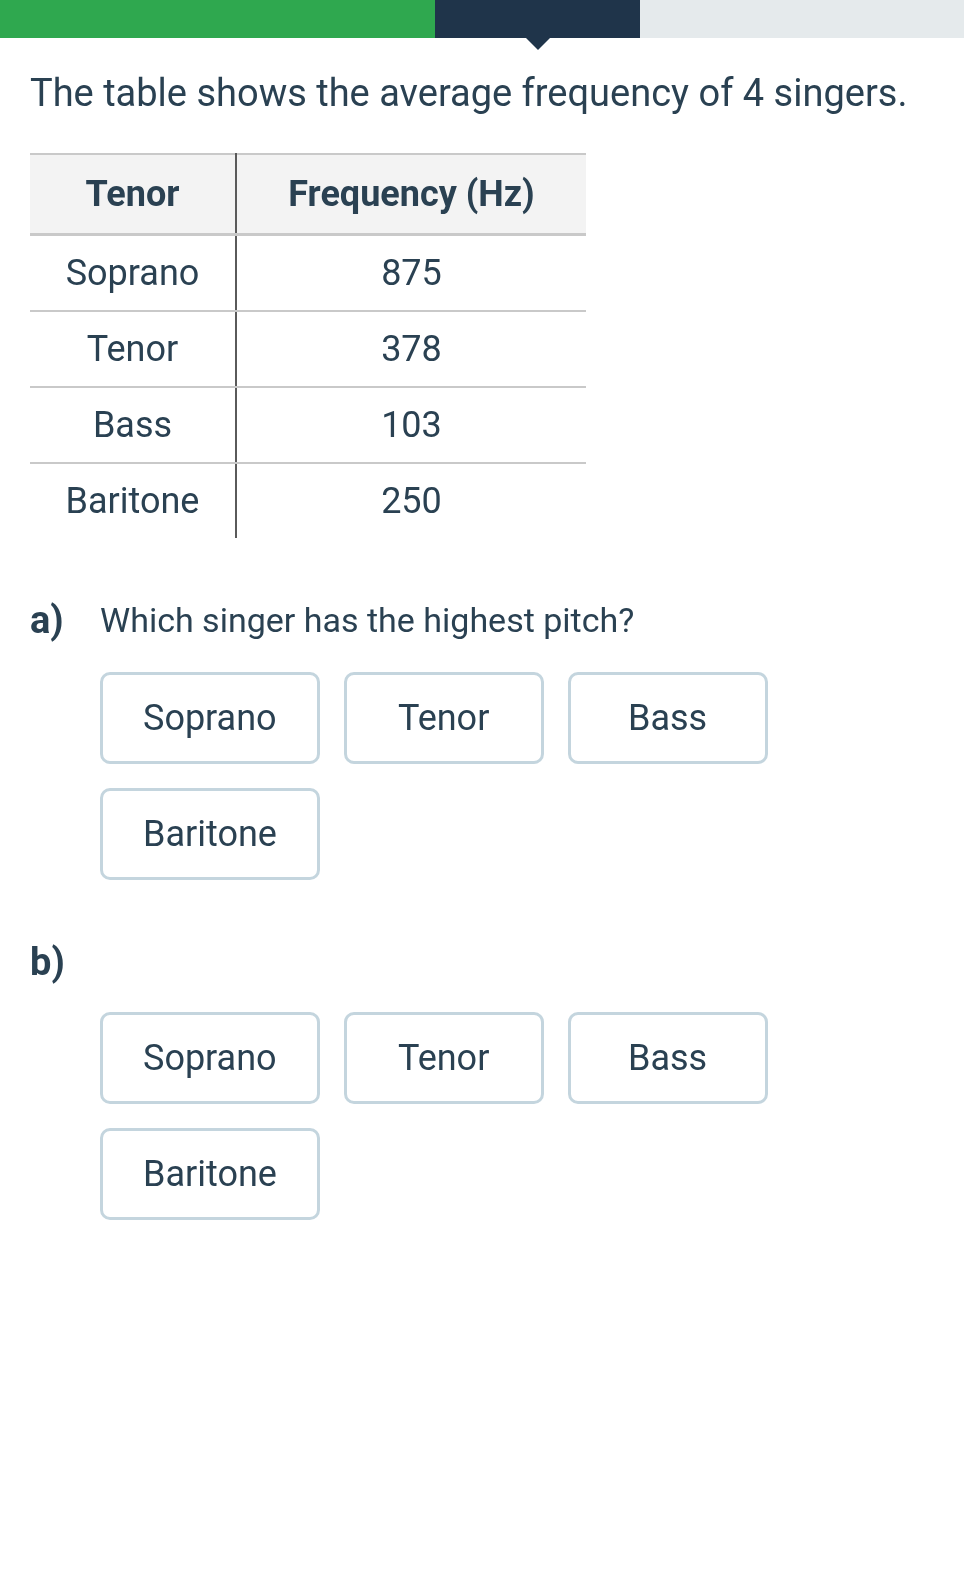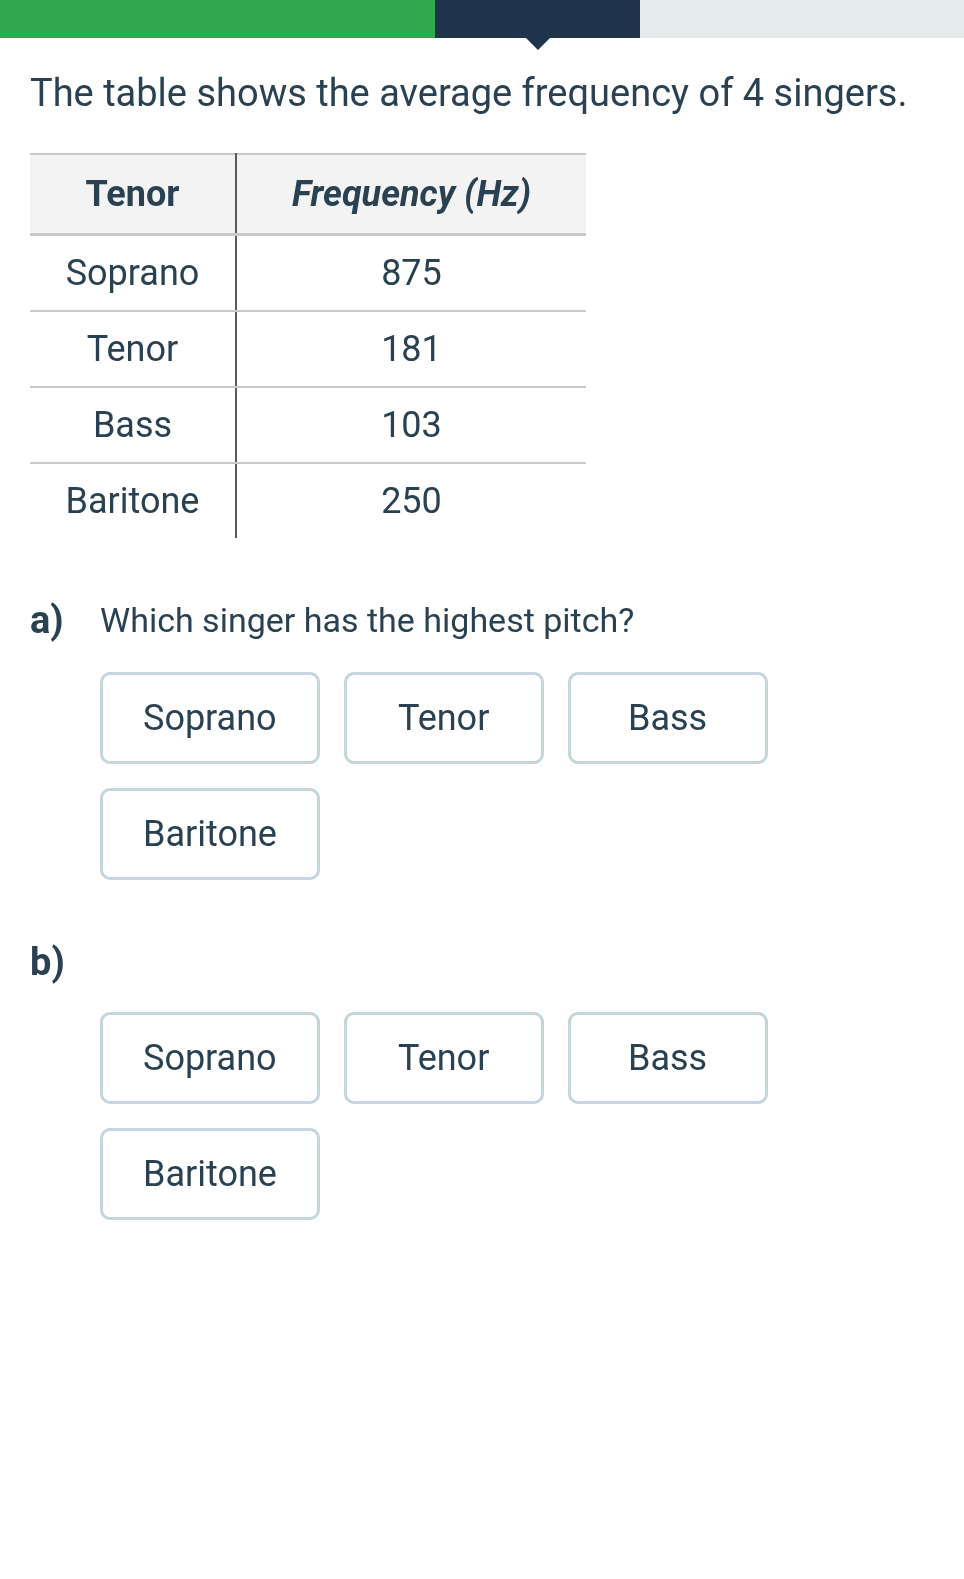"Frequency (Hz)" table.datatable th:last-child { font-style: italic -> none }
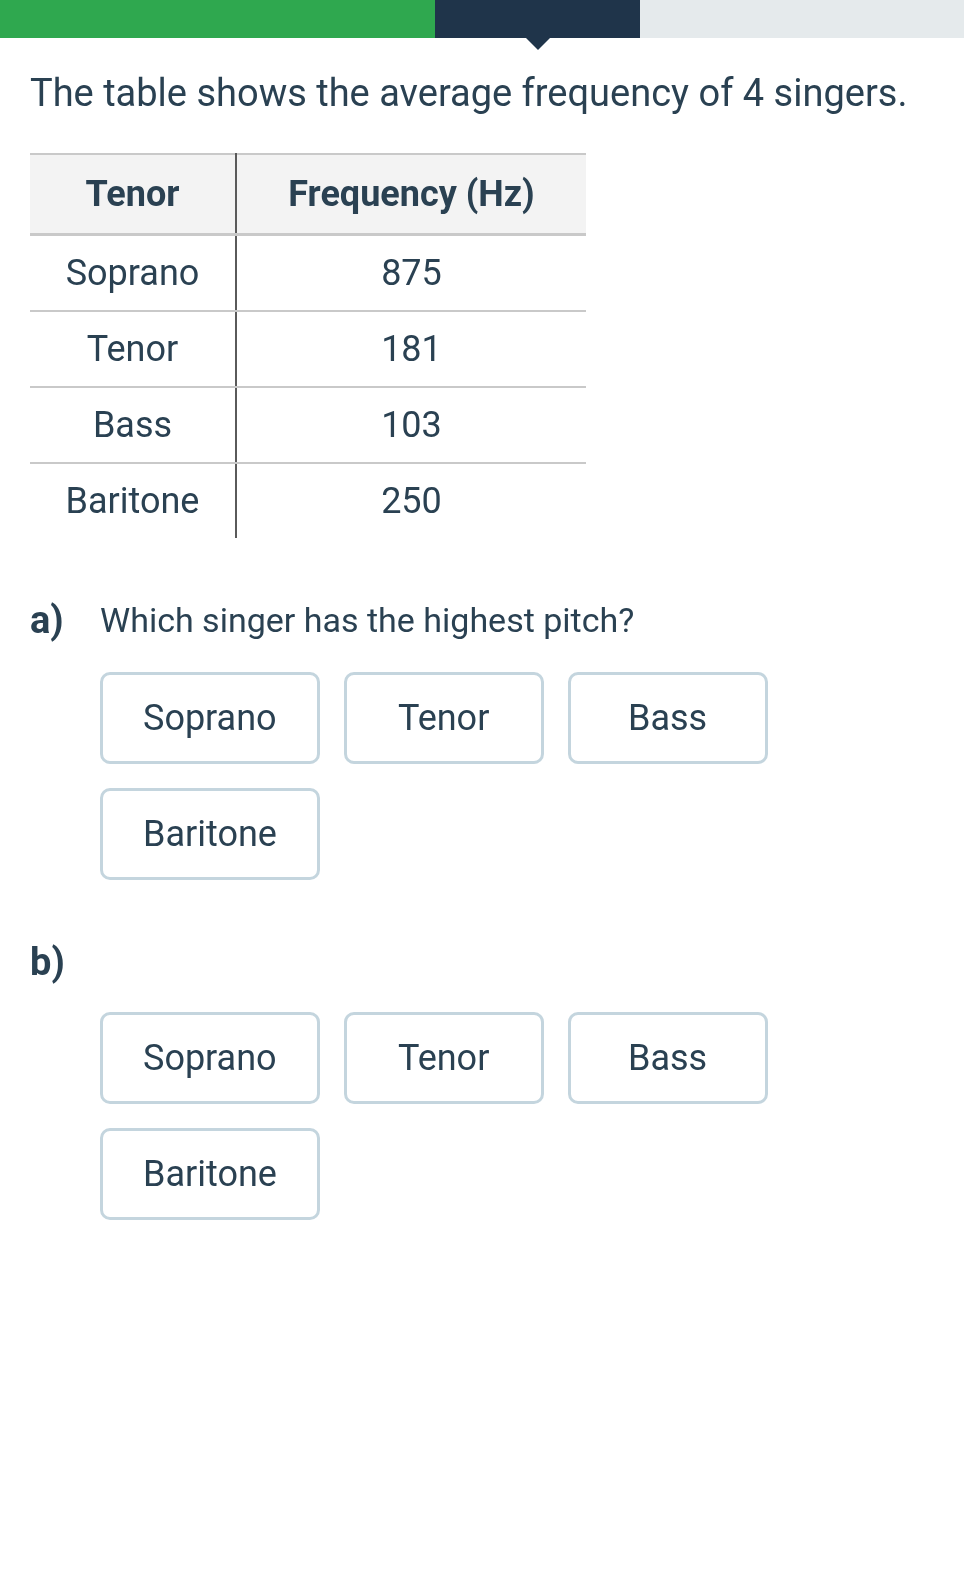"181" td { text: 181 -> 378 }
